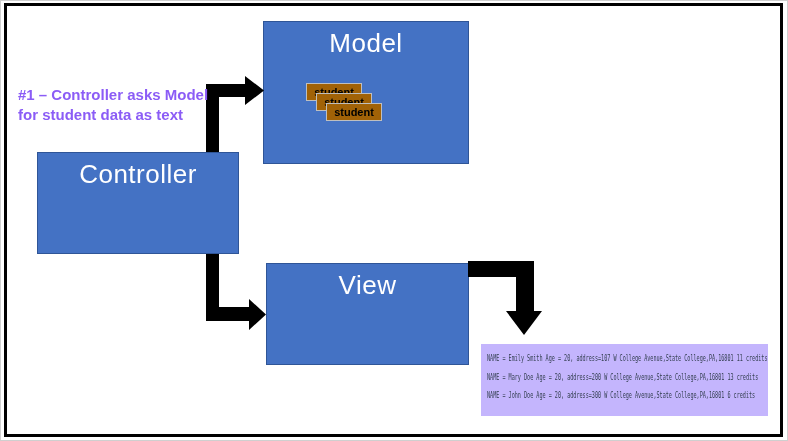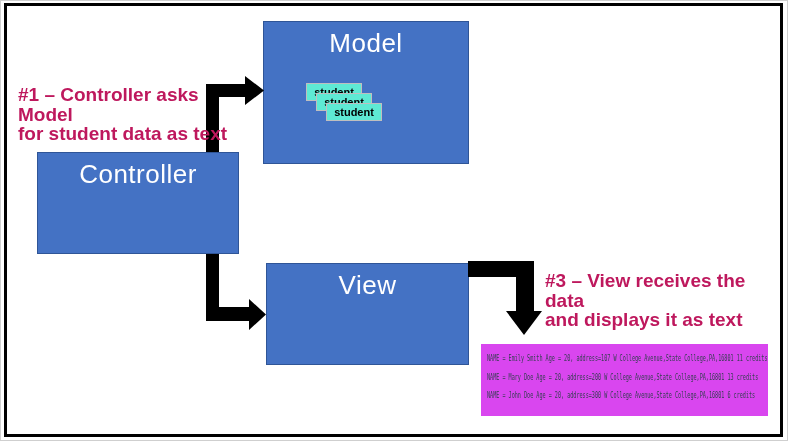"#1 – Controller asks Model" .annotation { color: #be185d -> #8b5cf6; font-size: 19px -> 15px }
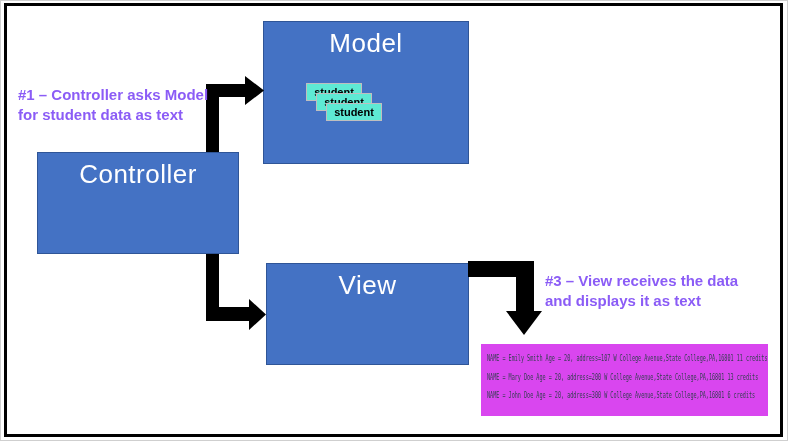"student" .student-card { background: #5eead4 -> #a16207 }
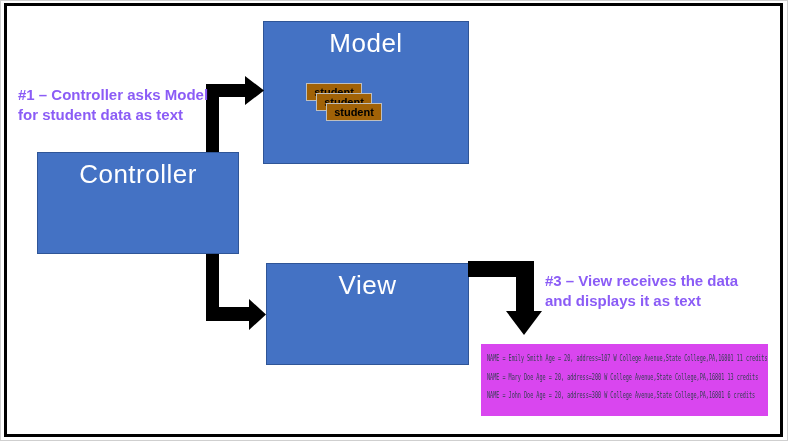"#3 – View receives the" div.annotation { html: <div>#3 – View receives the data and displays it as text</div> -> none }
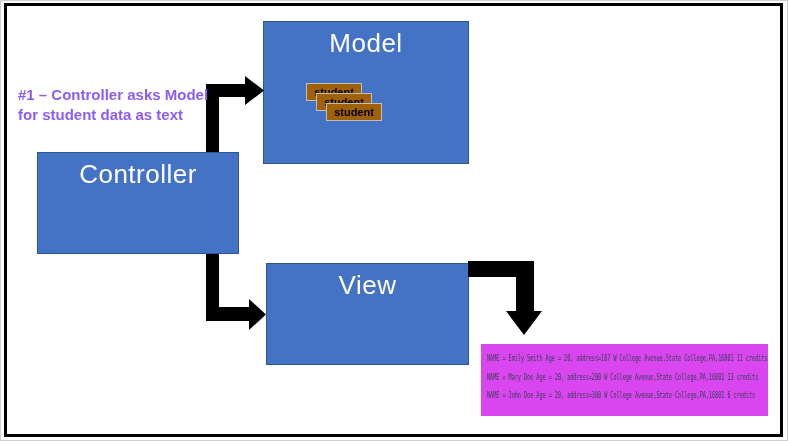"NAME = Emily Smith Age" #output-panel { background: #d946ef -> #c4b5fd }
